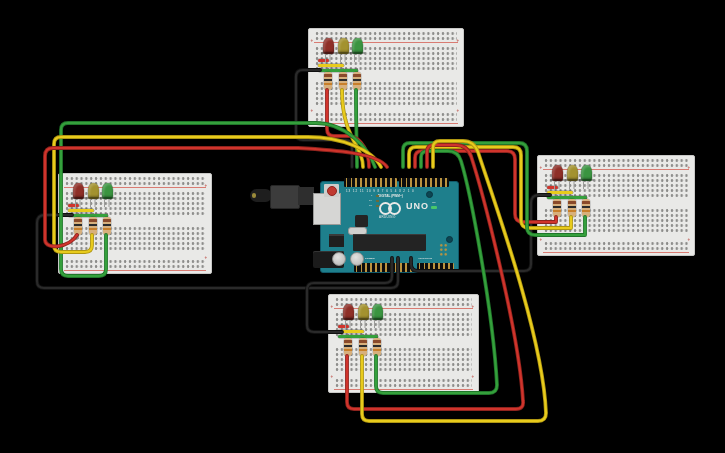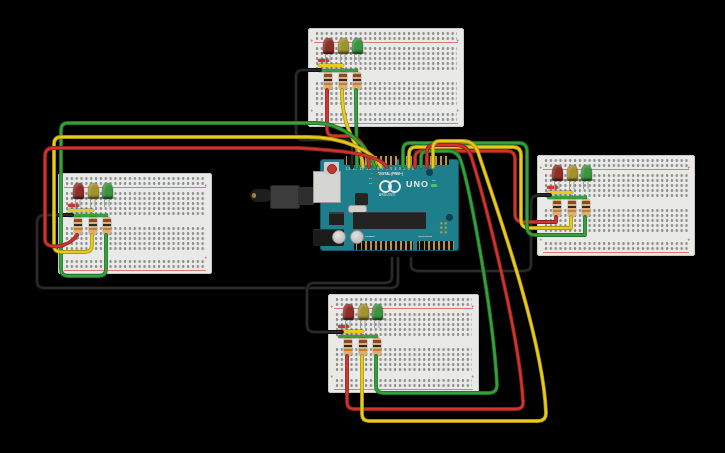"UNO" div { top: 159px -> 181px }
